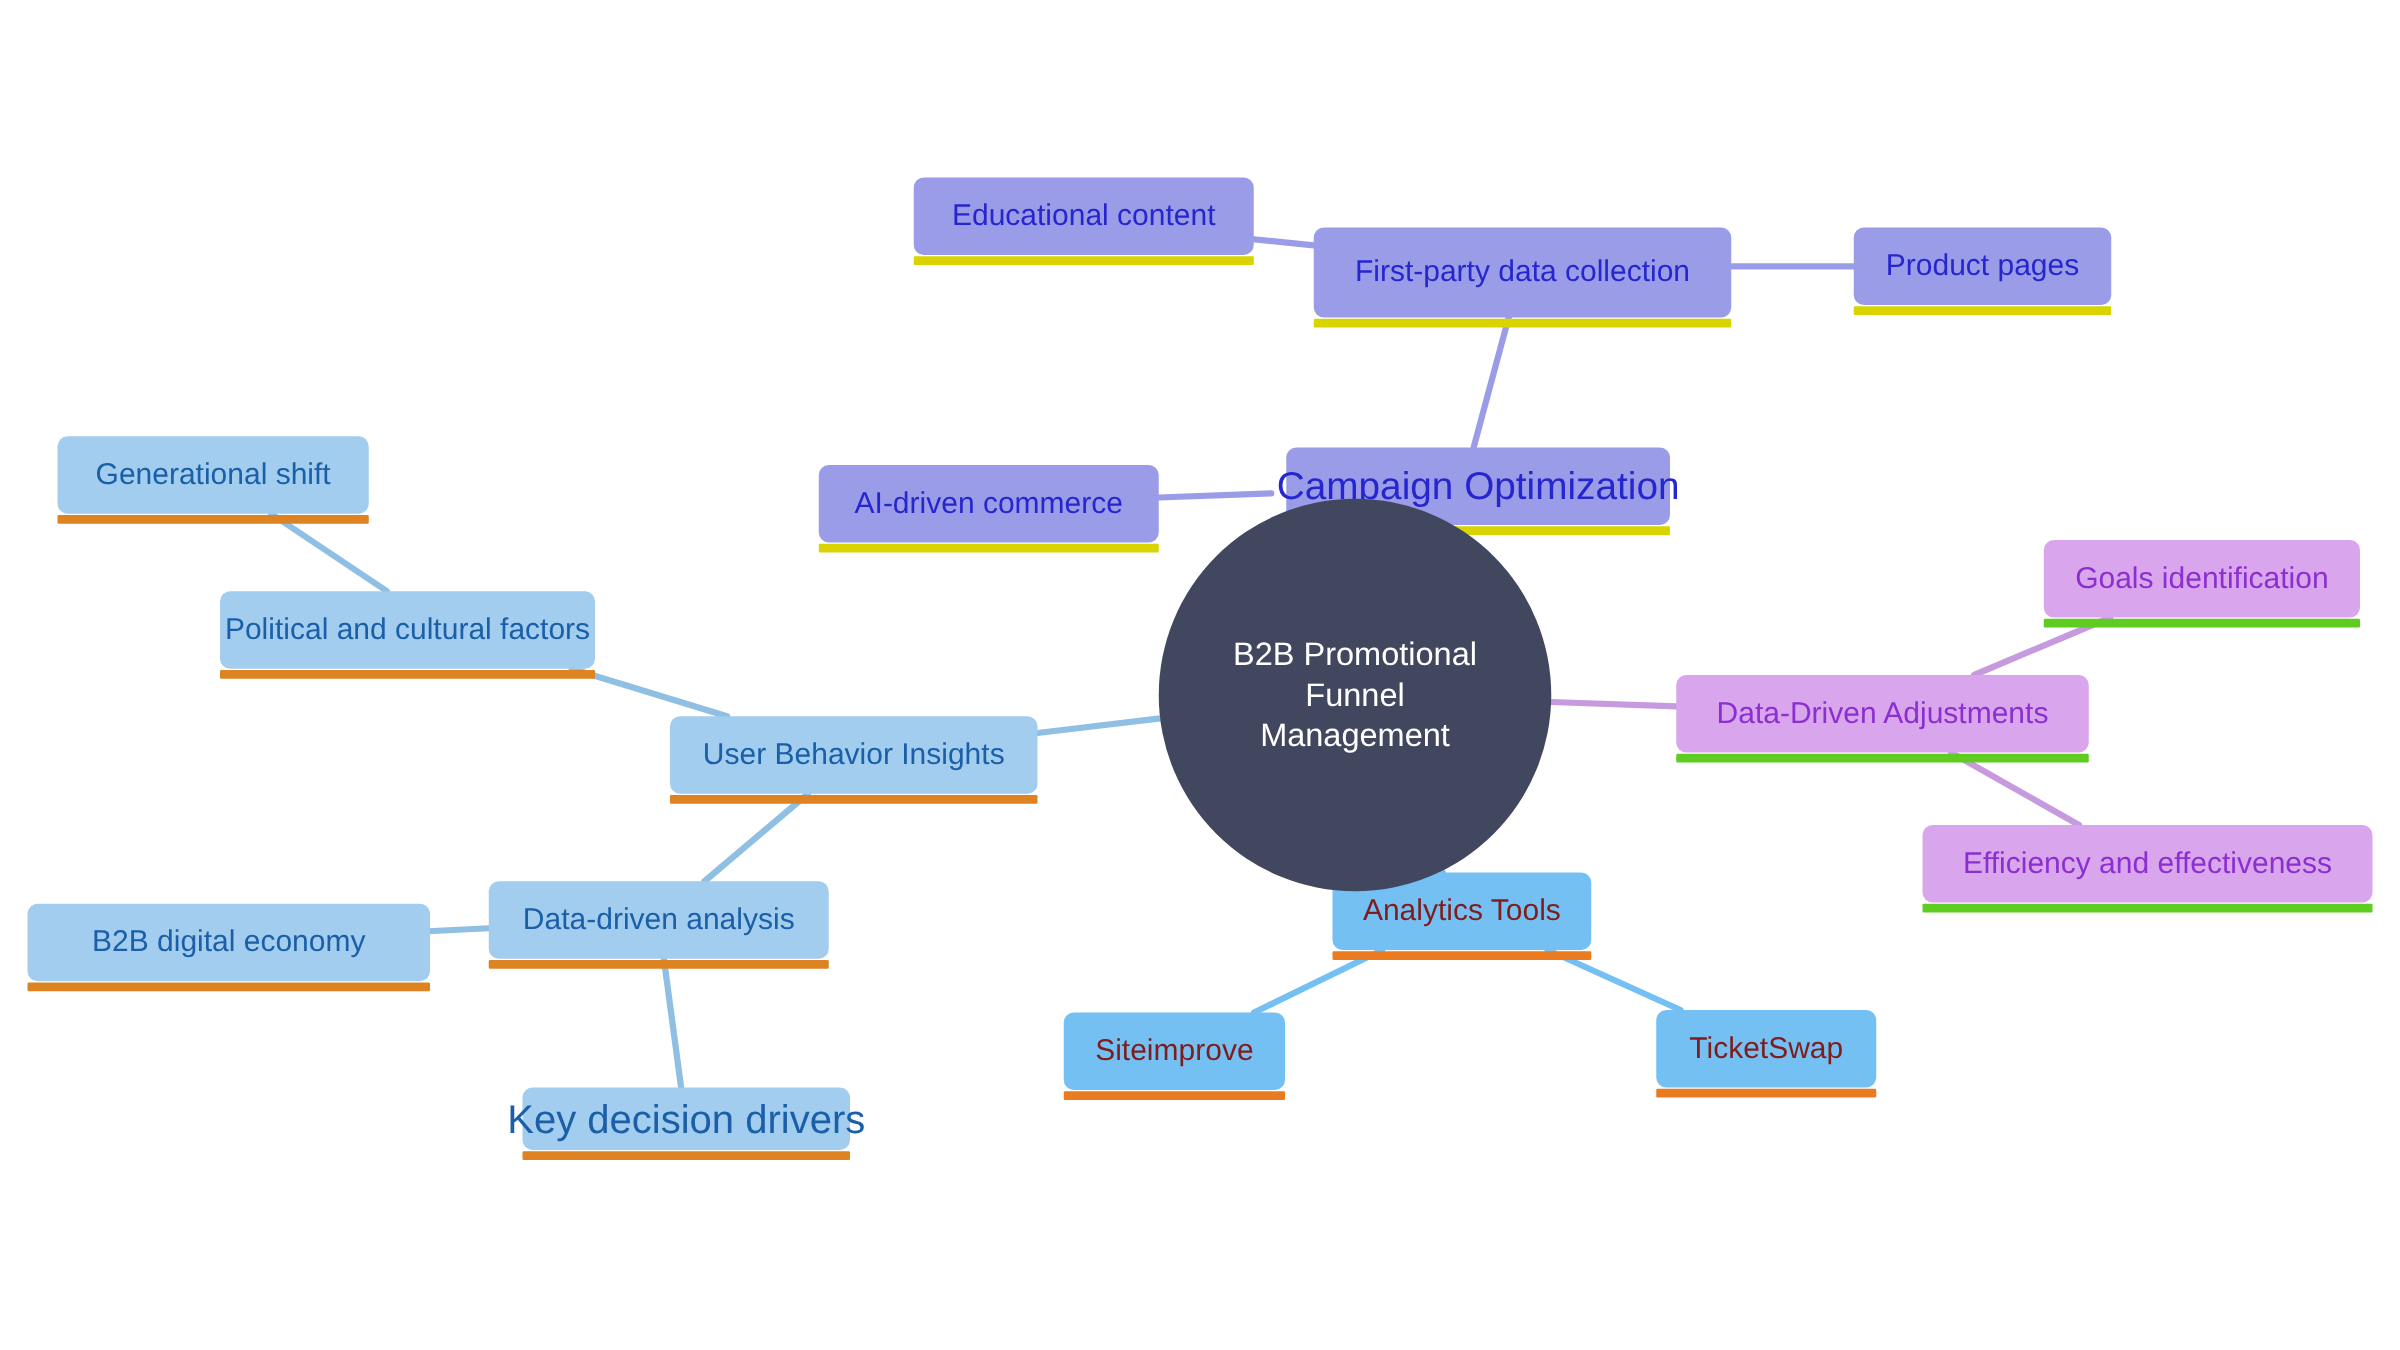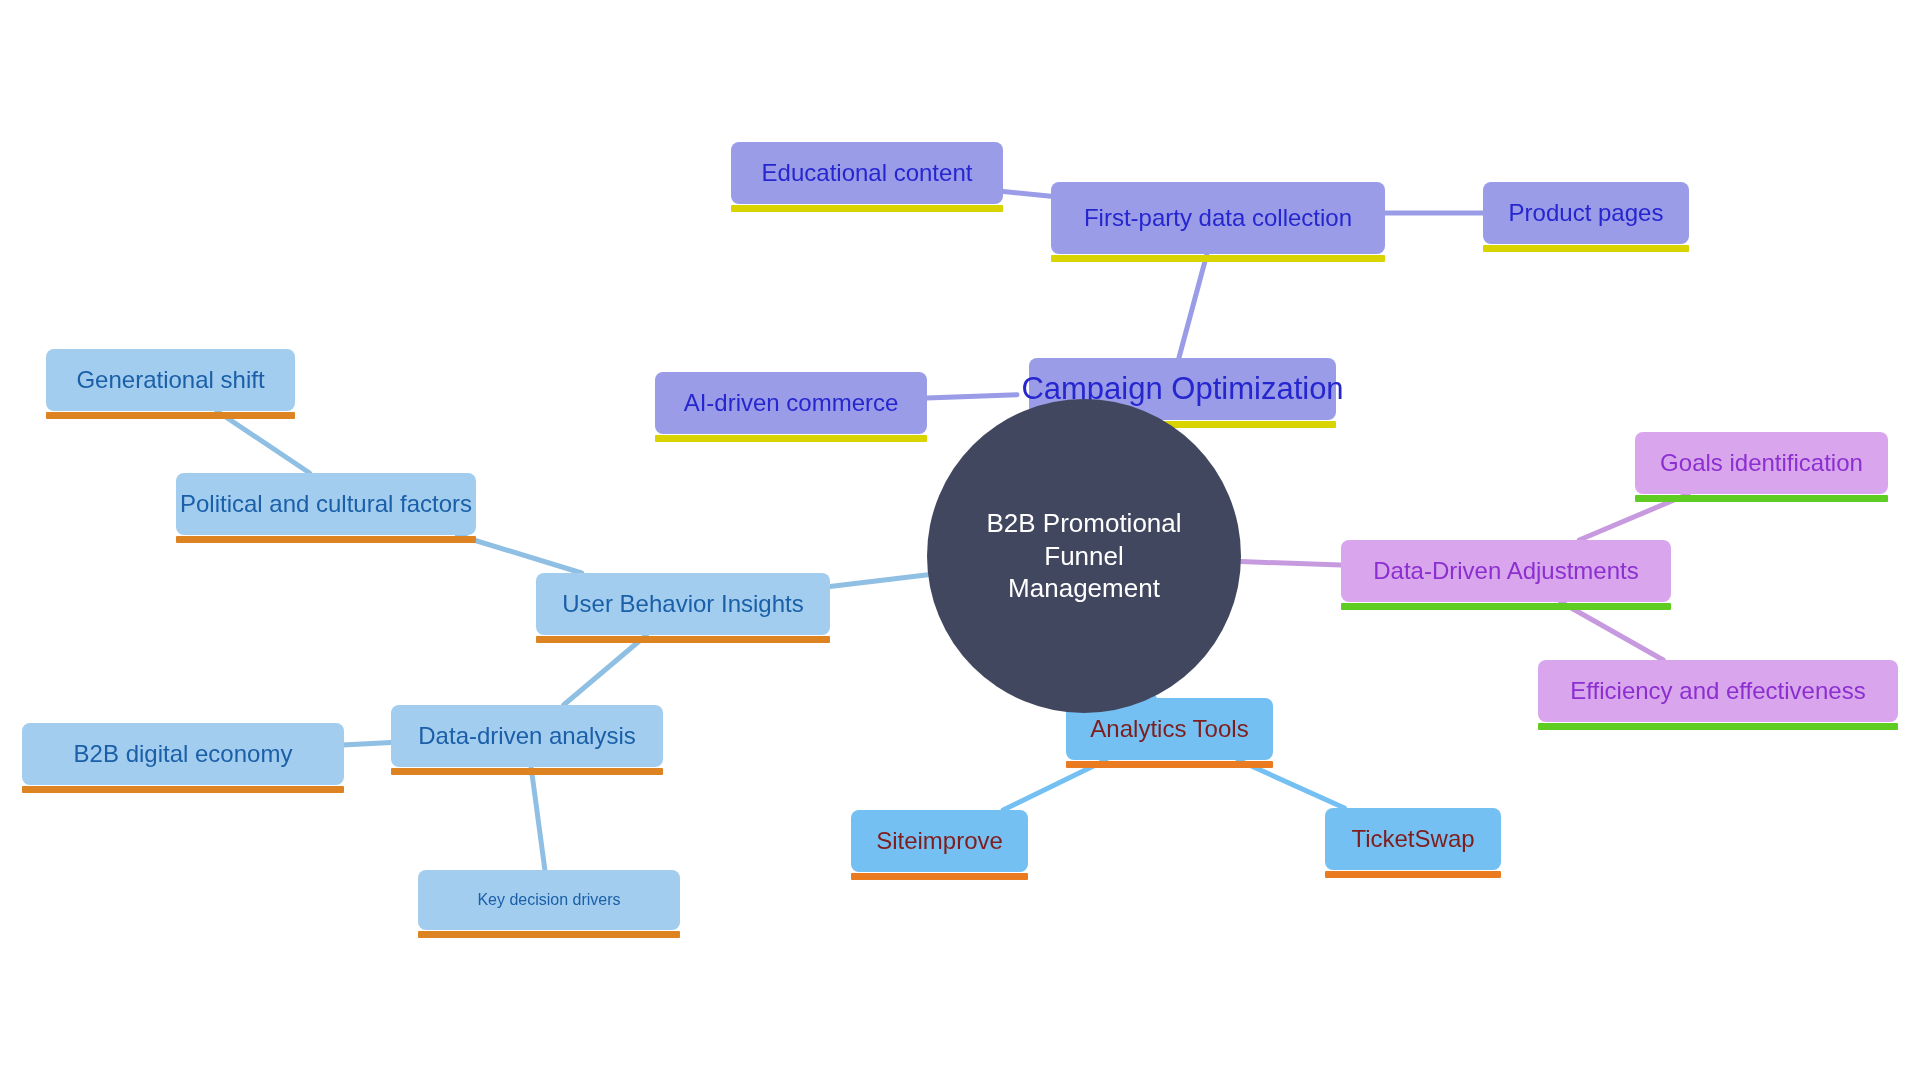"Key decision drivers" div.node { font-size: 16px -> 32px; height: 60px -> 50px }
